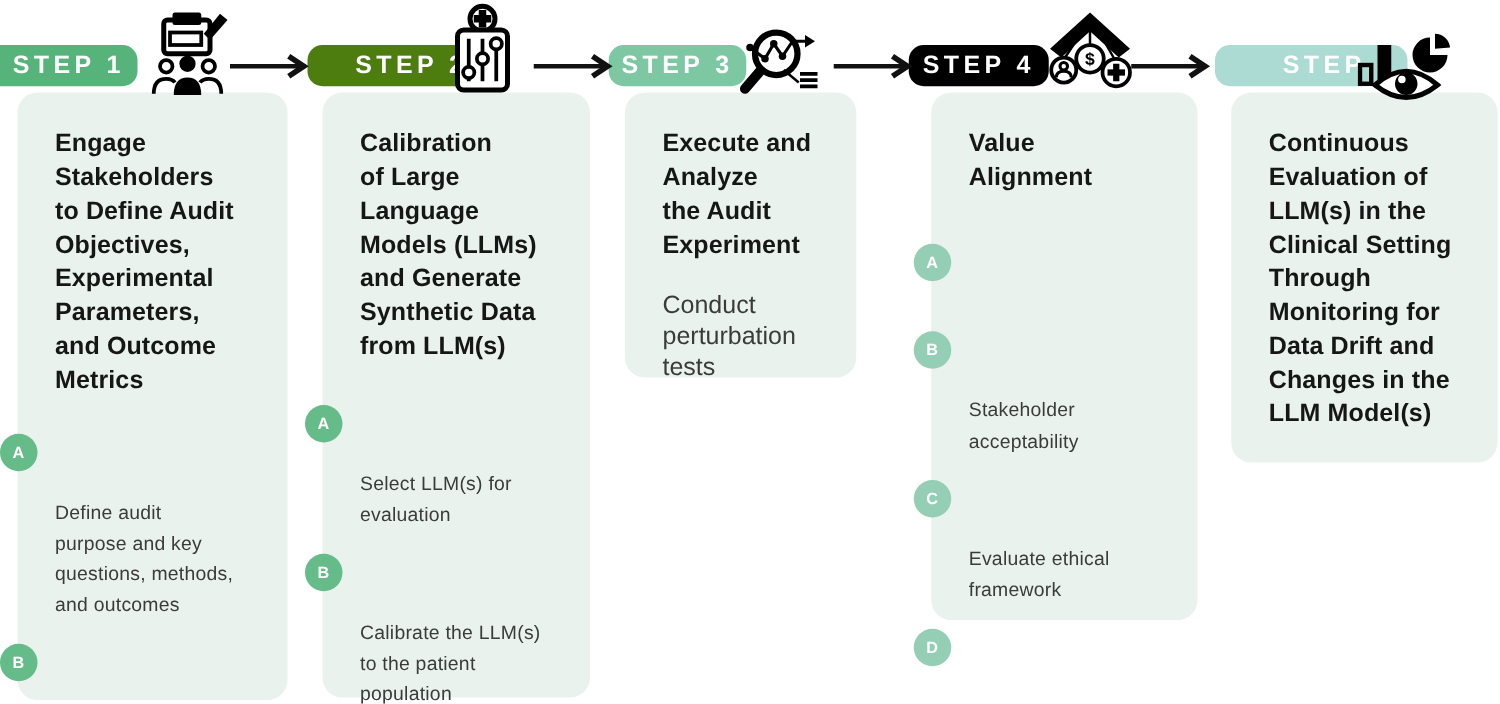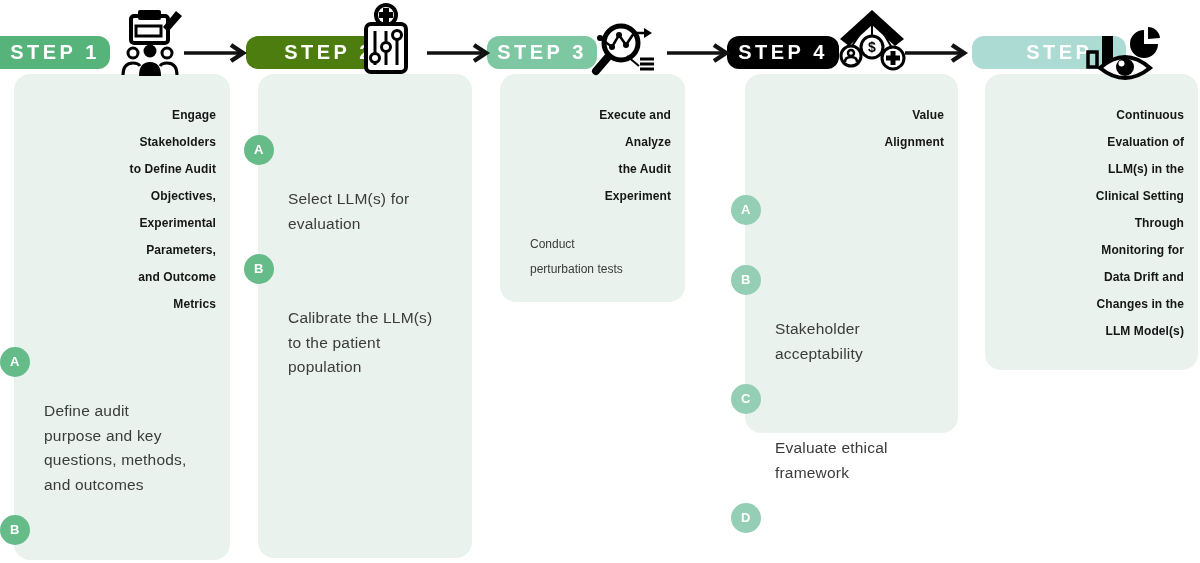"Engage" .title { font-size: 12px -> 20px; text-align: right -> none }
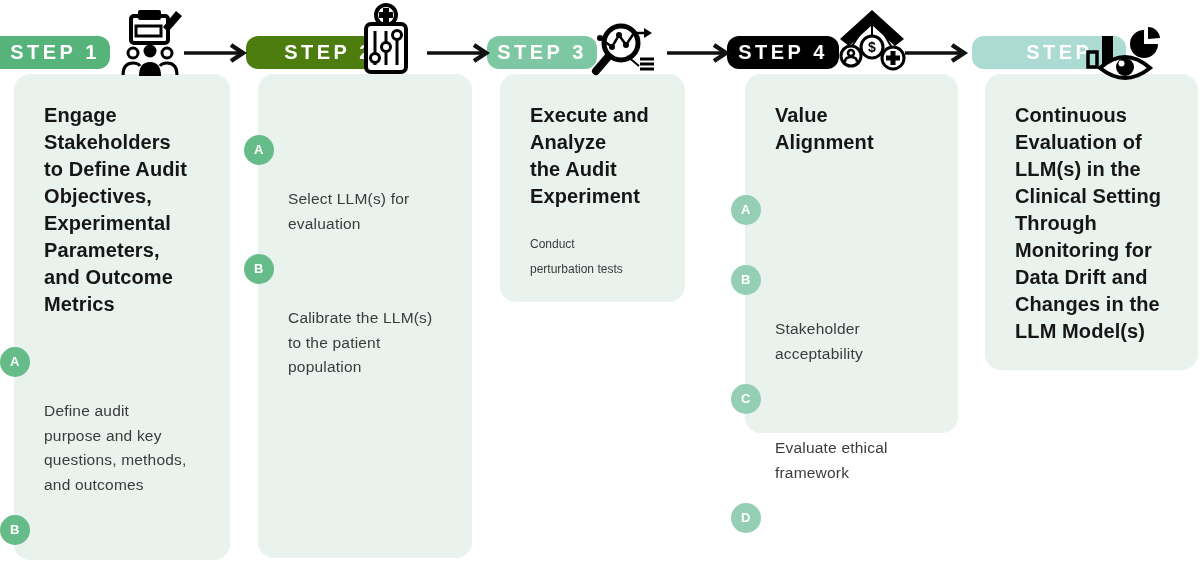"Calibration" div.title { html: none -> <div>Calibration of Large Language Models (LLMs) and Generate Synthetic Data from LLM(s)</div> }
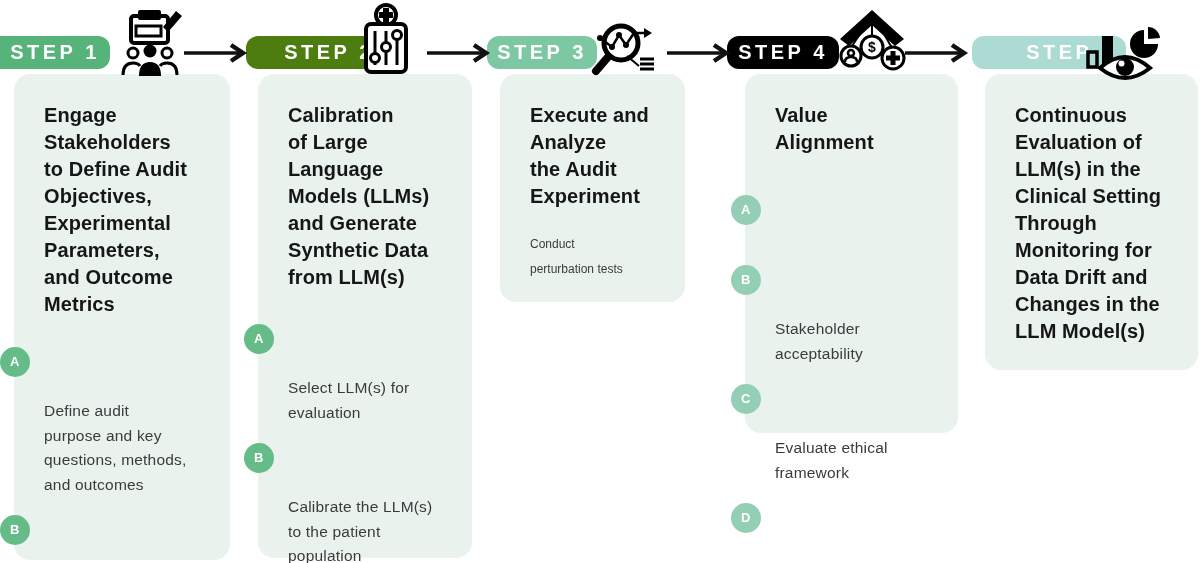"Value" #card4 { height: 359px -> 422px }
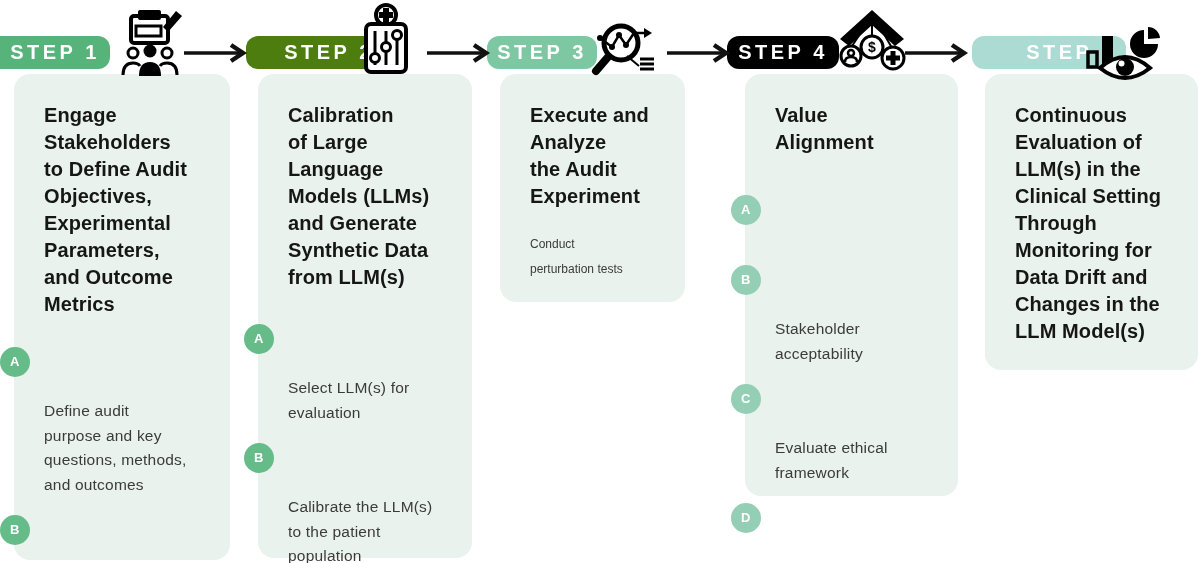"Conduct" .subtext { font-size: 12px -> 20px }
